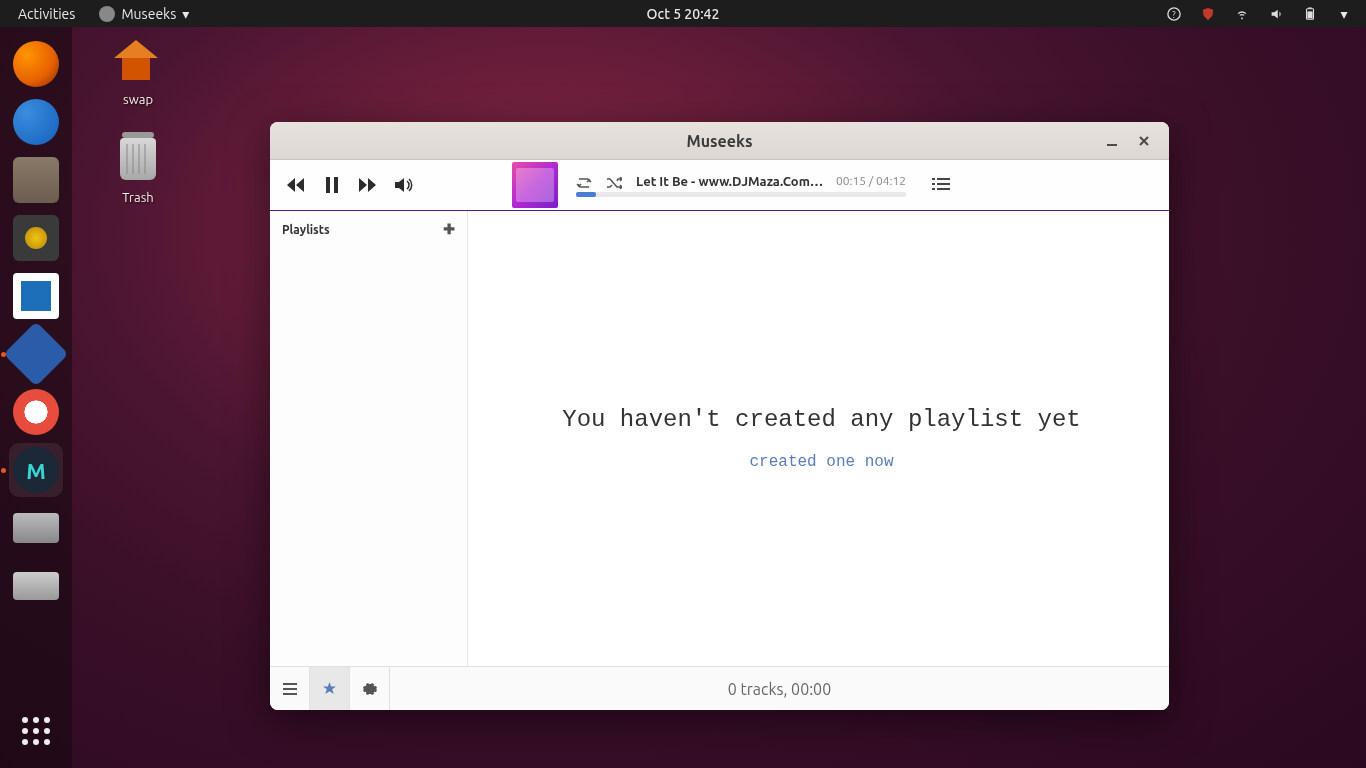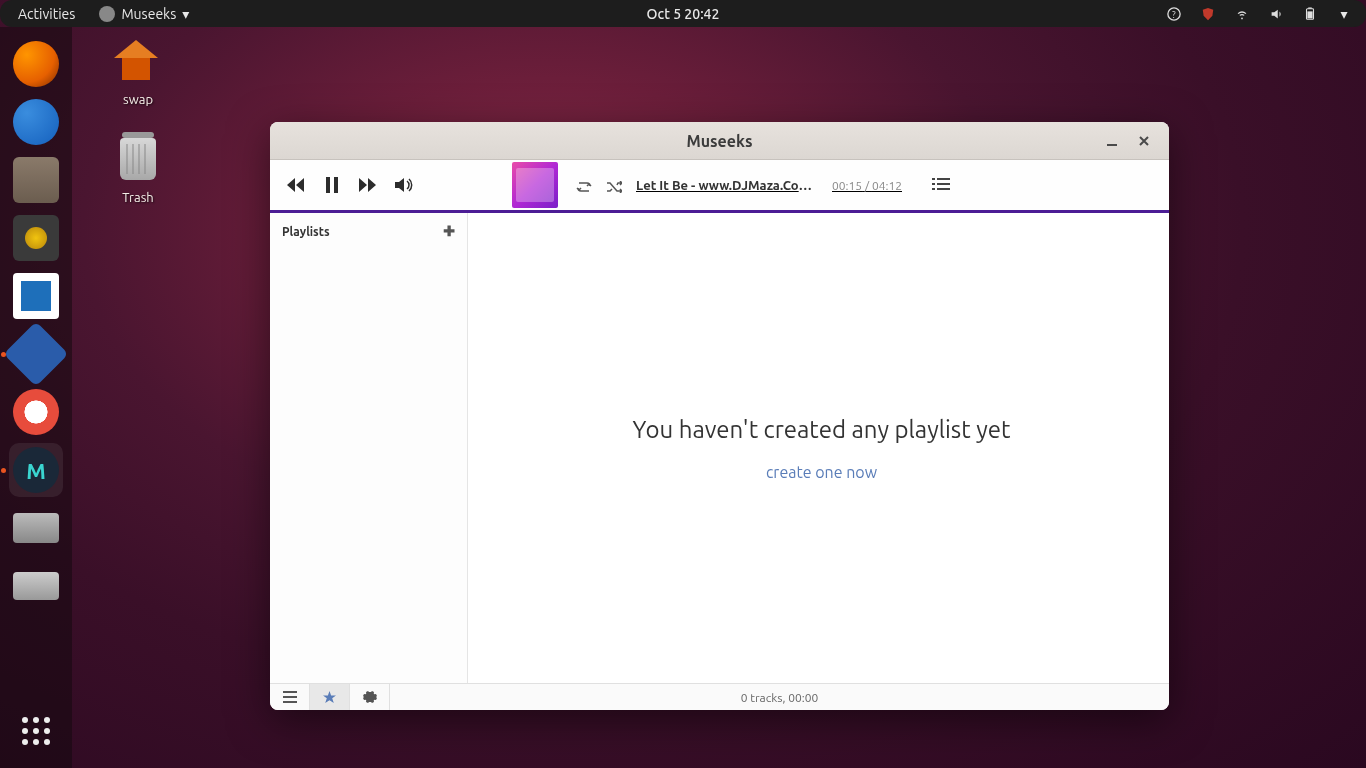"Activities" .topbar { border-radius: 12px -> none }
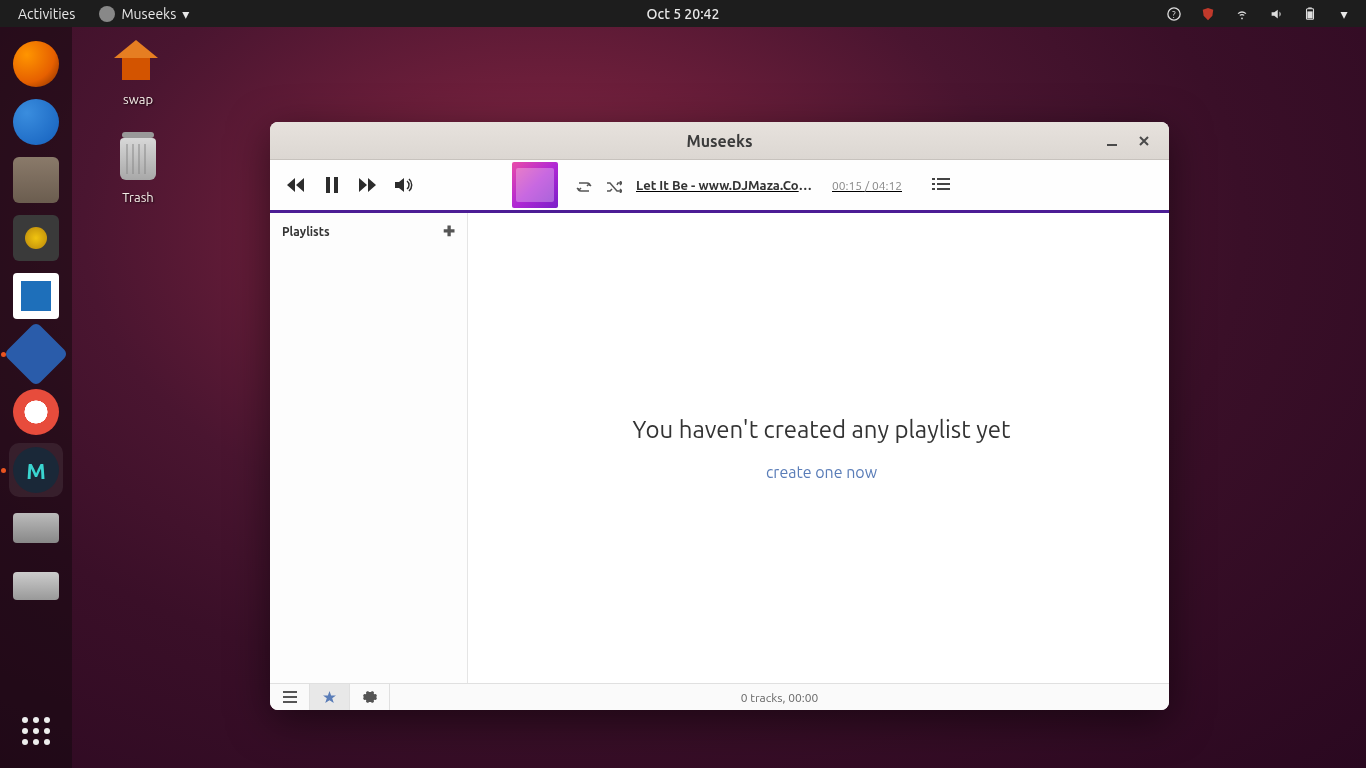"Let It Be - www.DJMaza.Com" .track-zone { flex-direction: row -> column; text-decoration: underline -> none }
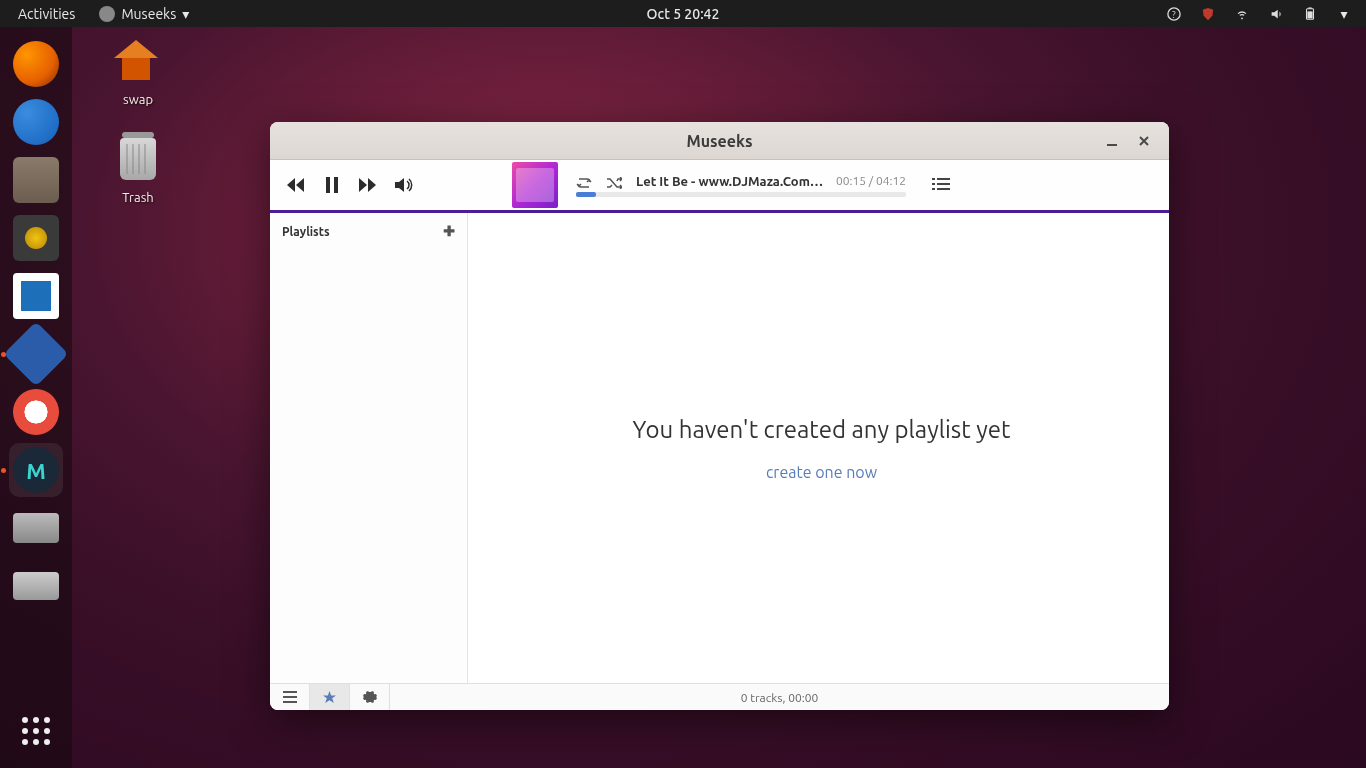"Playlists" .body-row { border-top: 3px solid #4c1d95 -> 1px solid #4c1d95 }
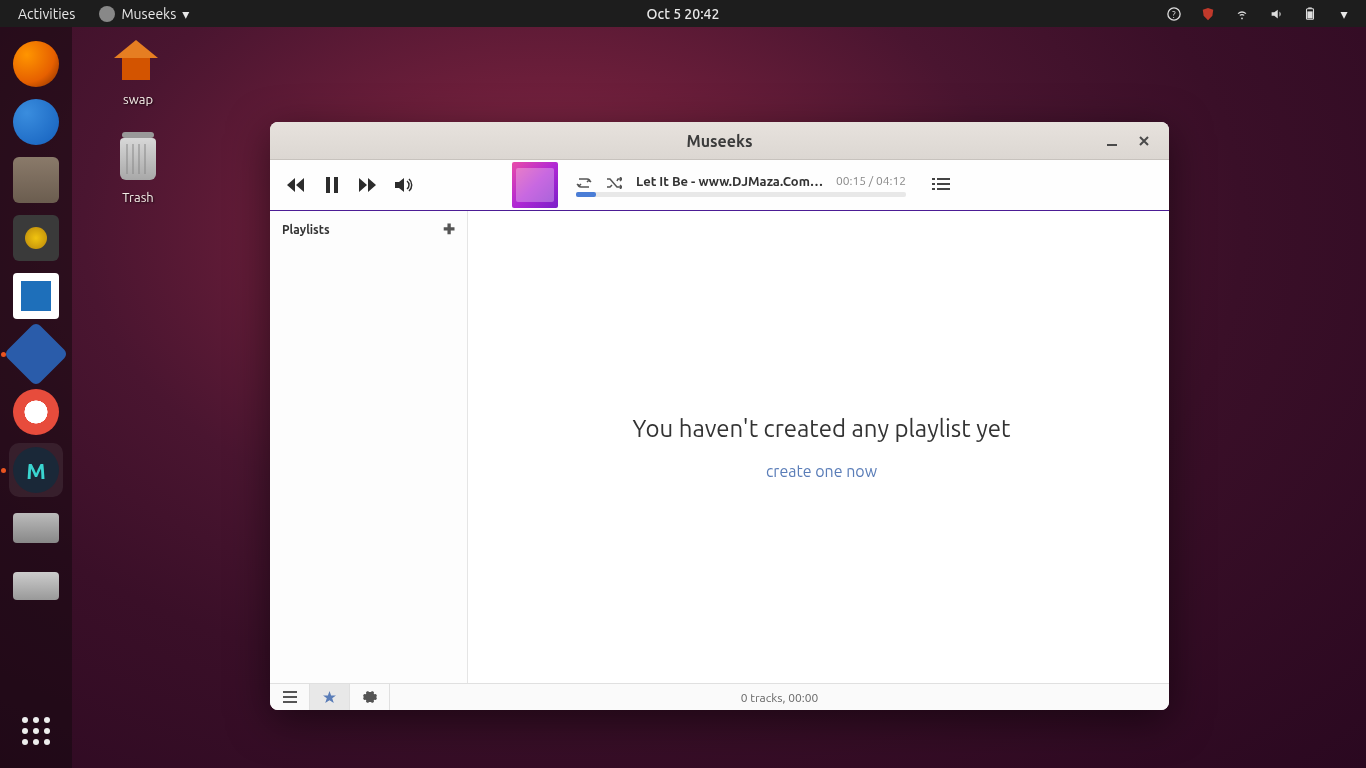"You haven't created any playlist" .main-area { font-family: none -> Liberation Mono, monospace }
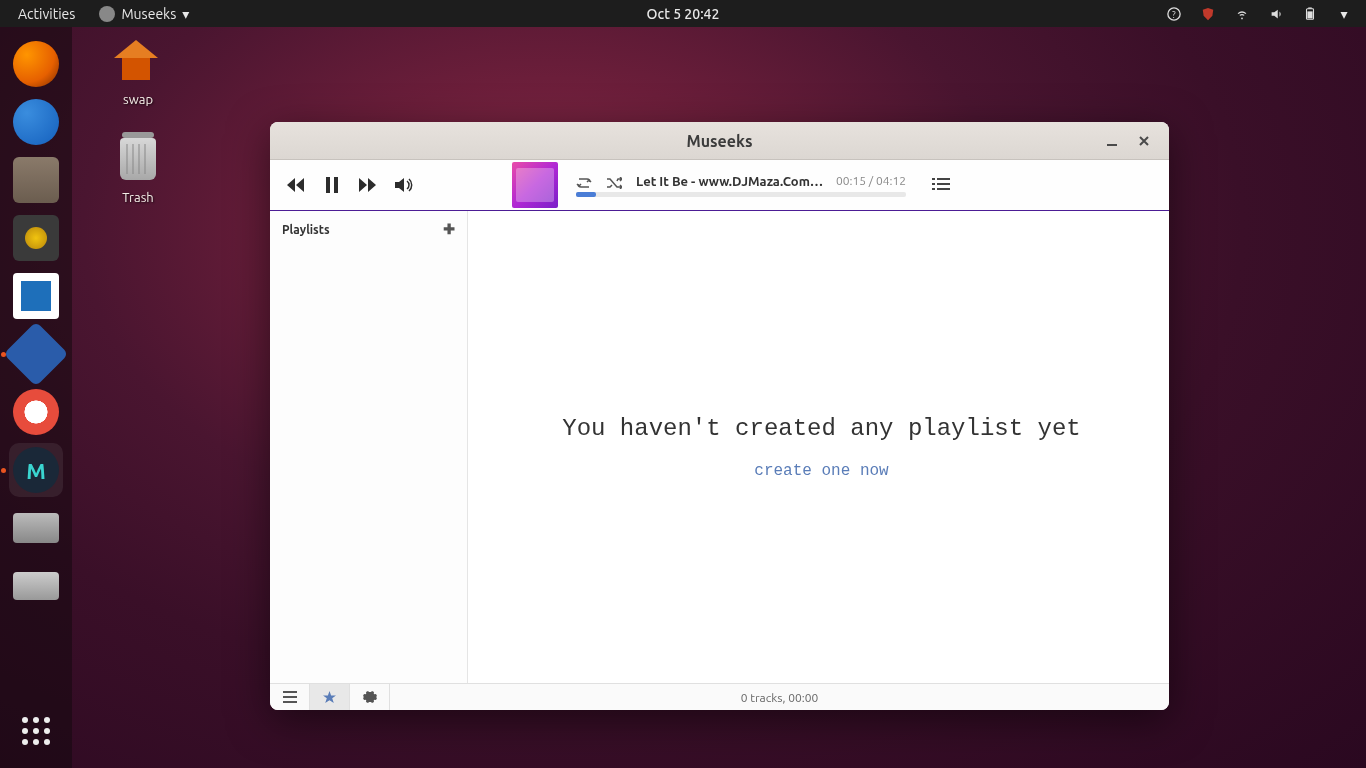"create one now" div.create-link { text: create -> created }
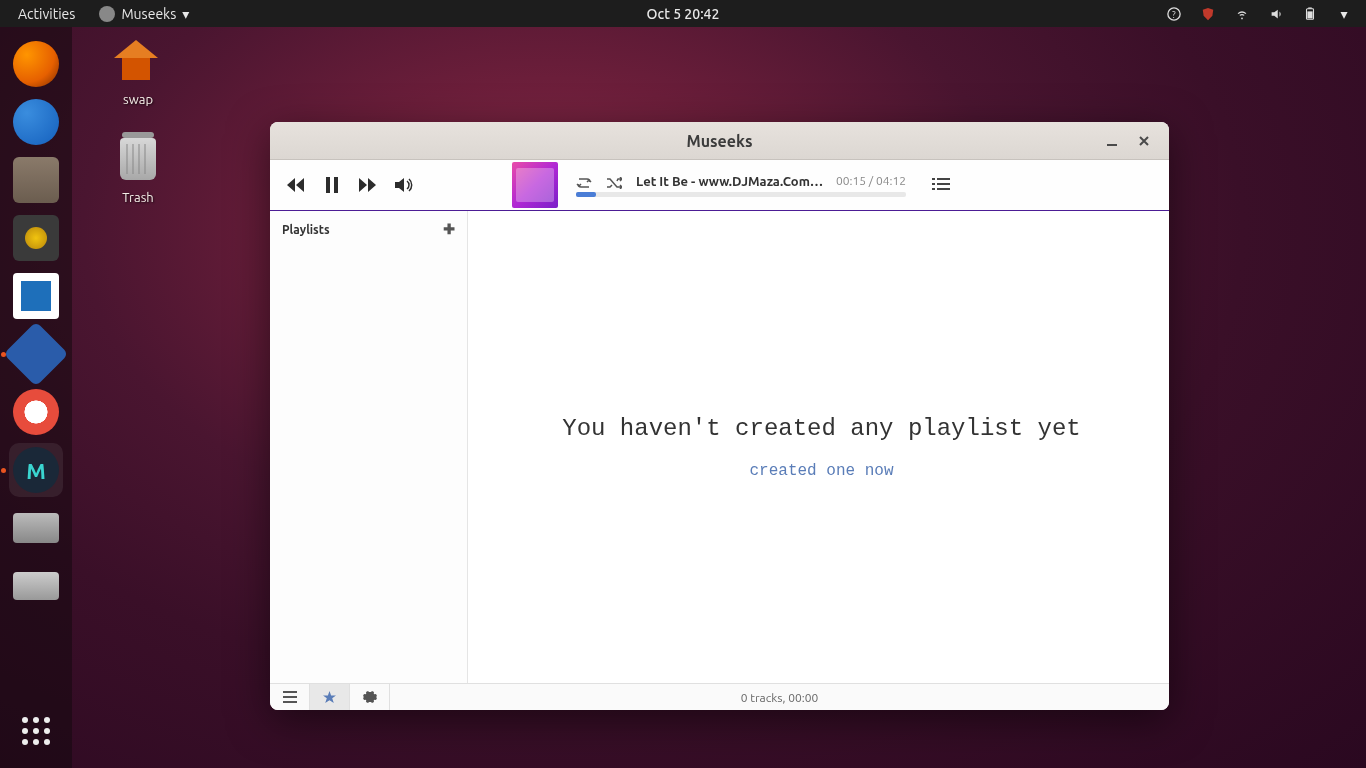"0 tracks, 00:00" .footer { font-size: 12px -> 16px; height: 27px -> 44px }
